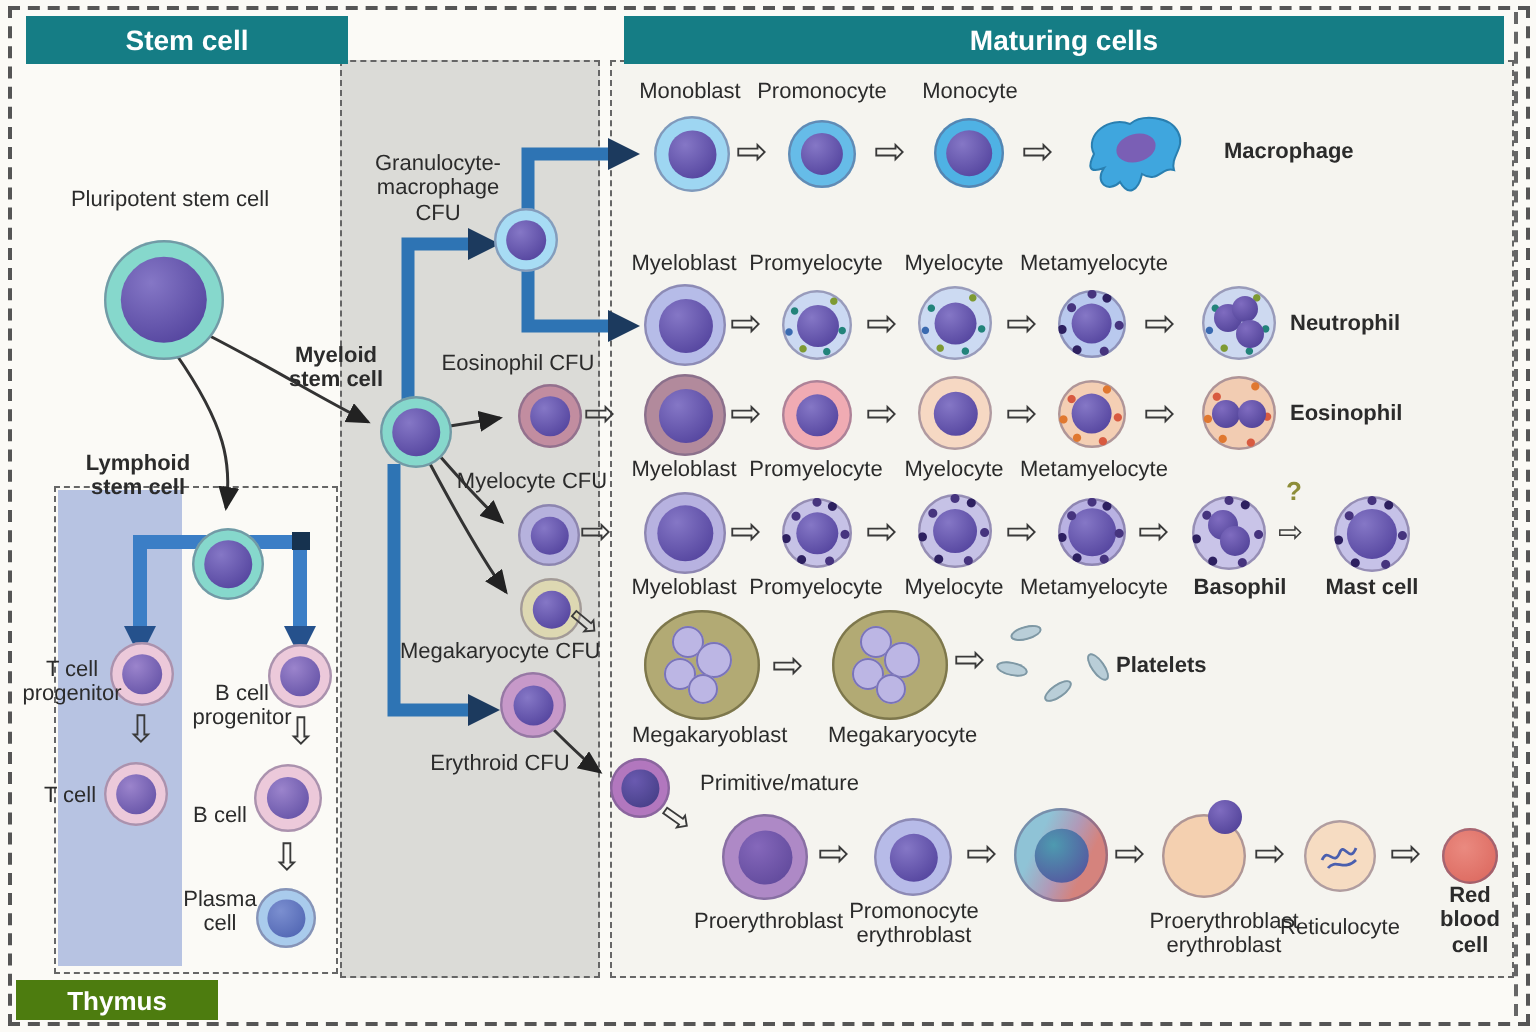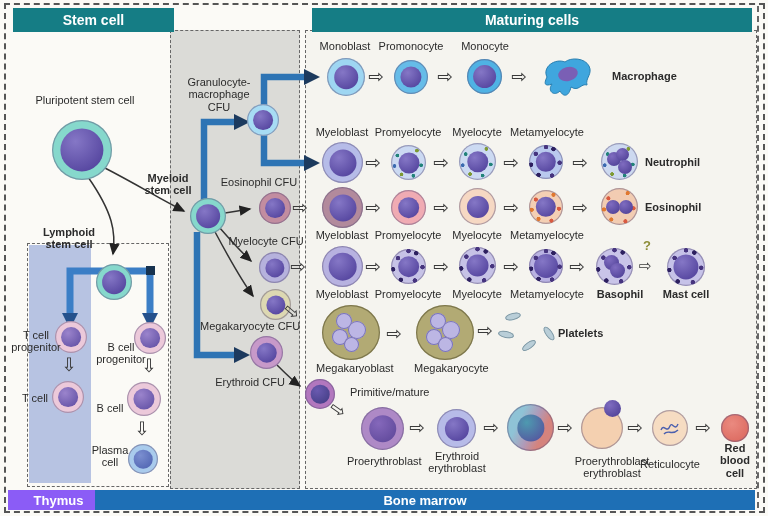"Erythroid erythroblast" span.lbl { text: Erythroid -> Promonocyte }
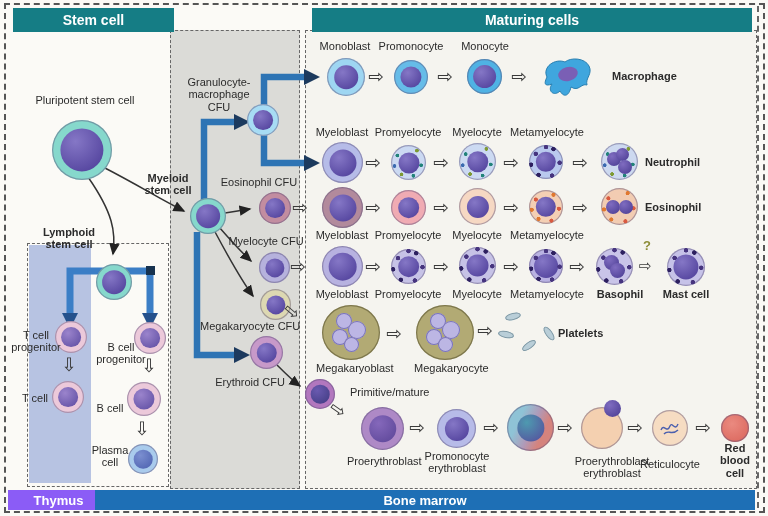"Thymus" div.foot { background: #8b5cf6 -> #4d7c0f }
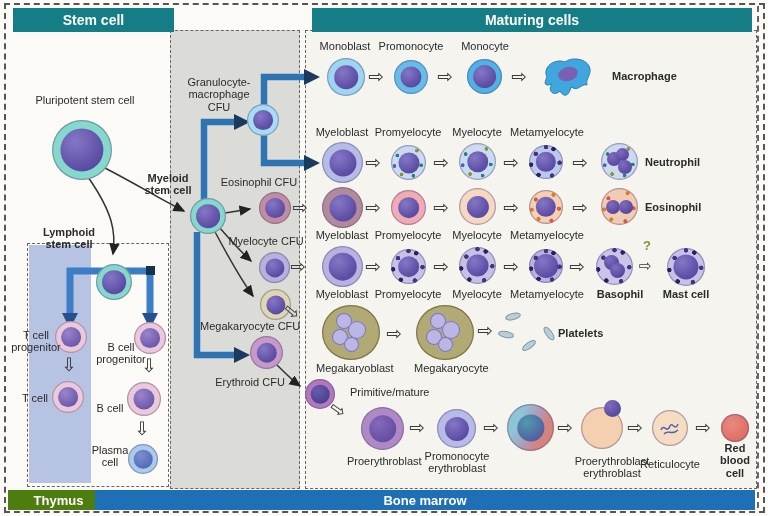"Bone marrow" div.foot { html: <div>Bone marrow</div> -> none }
